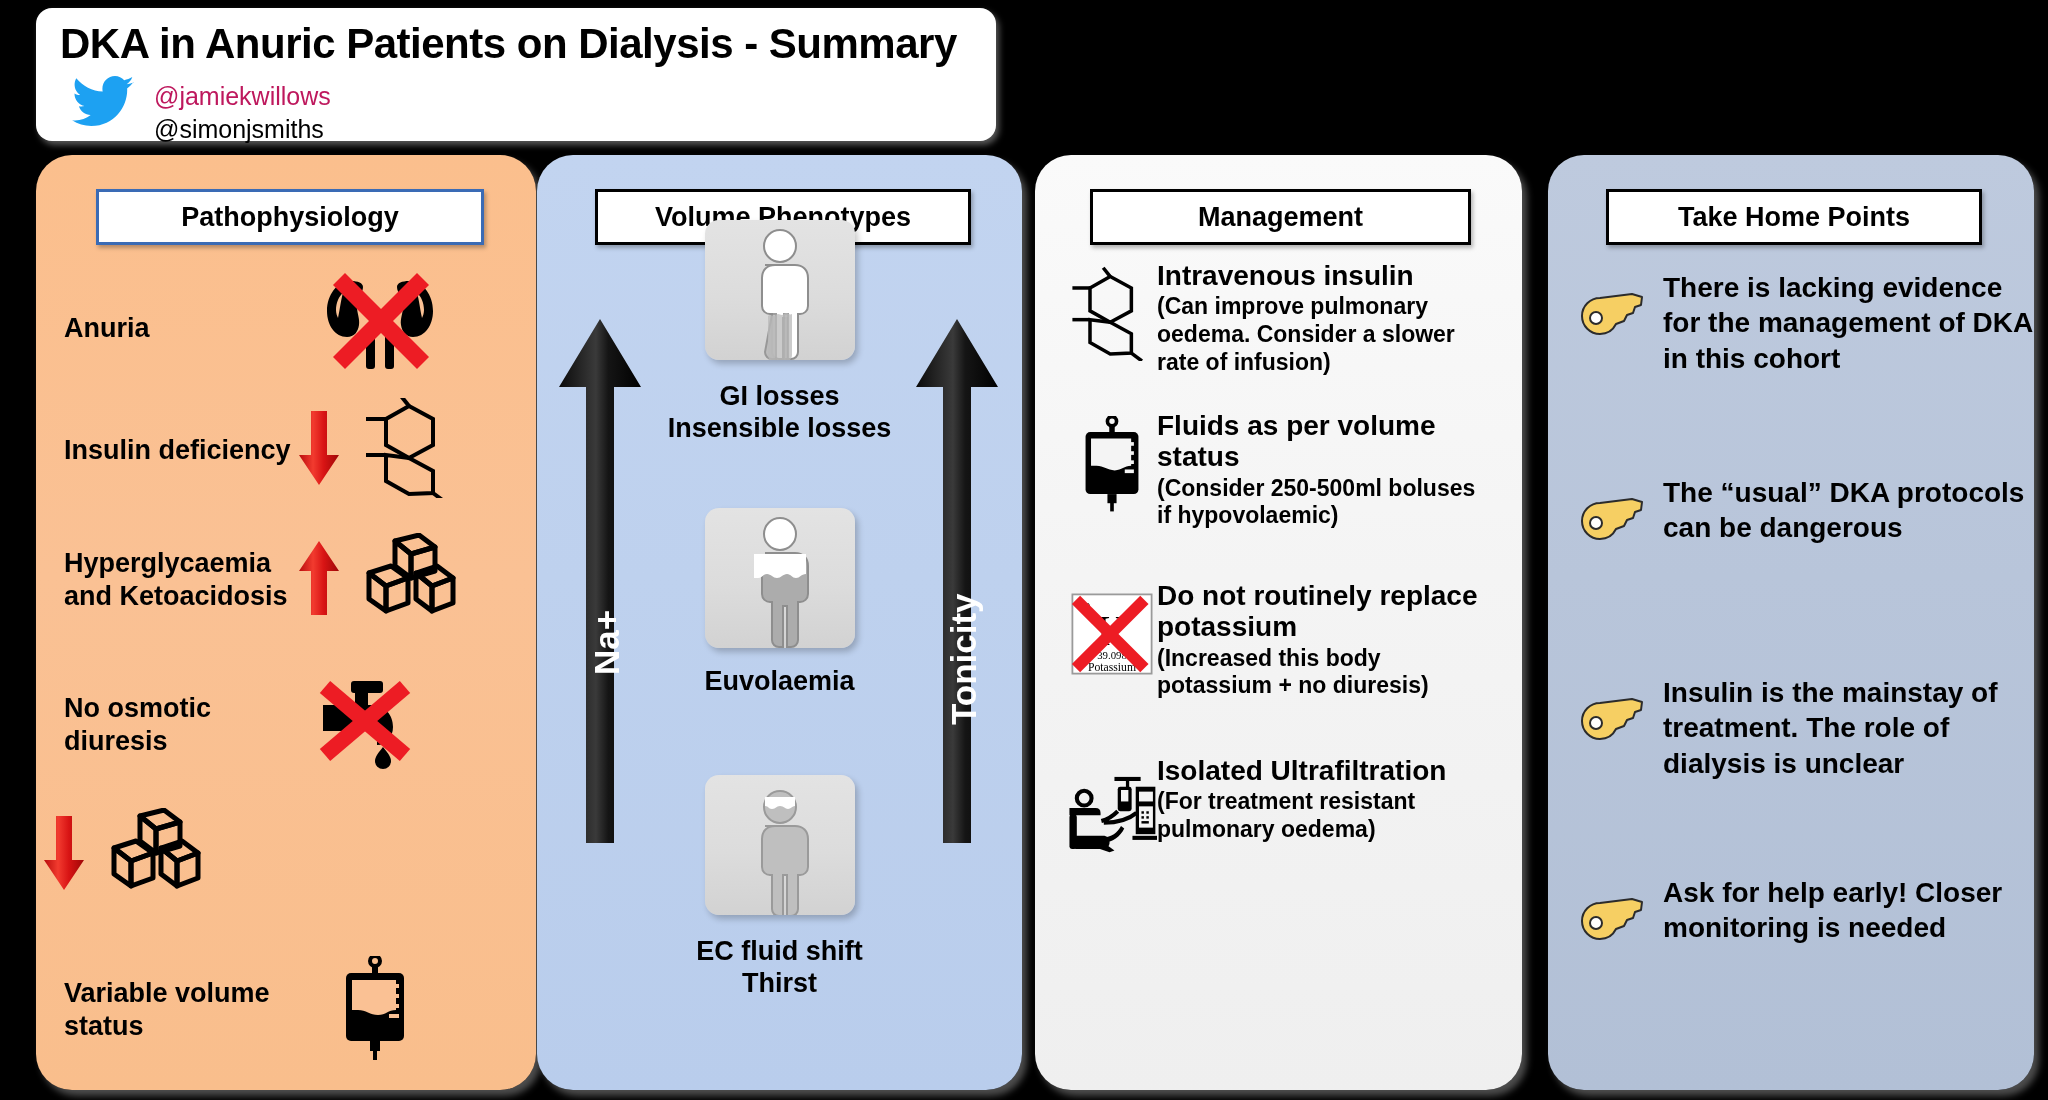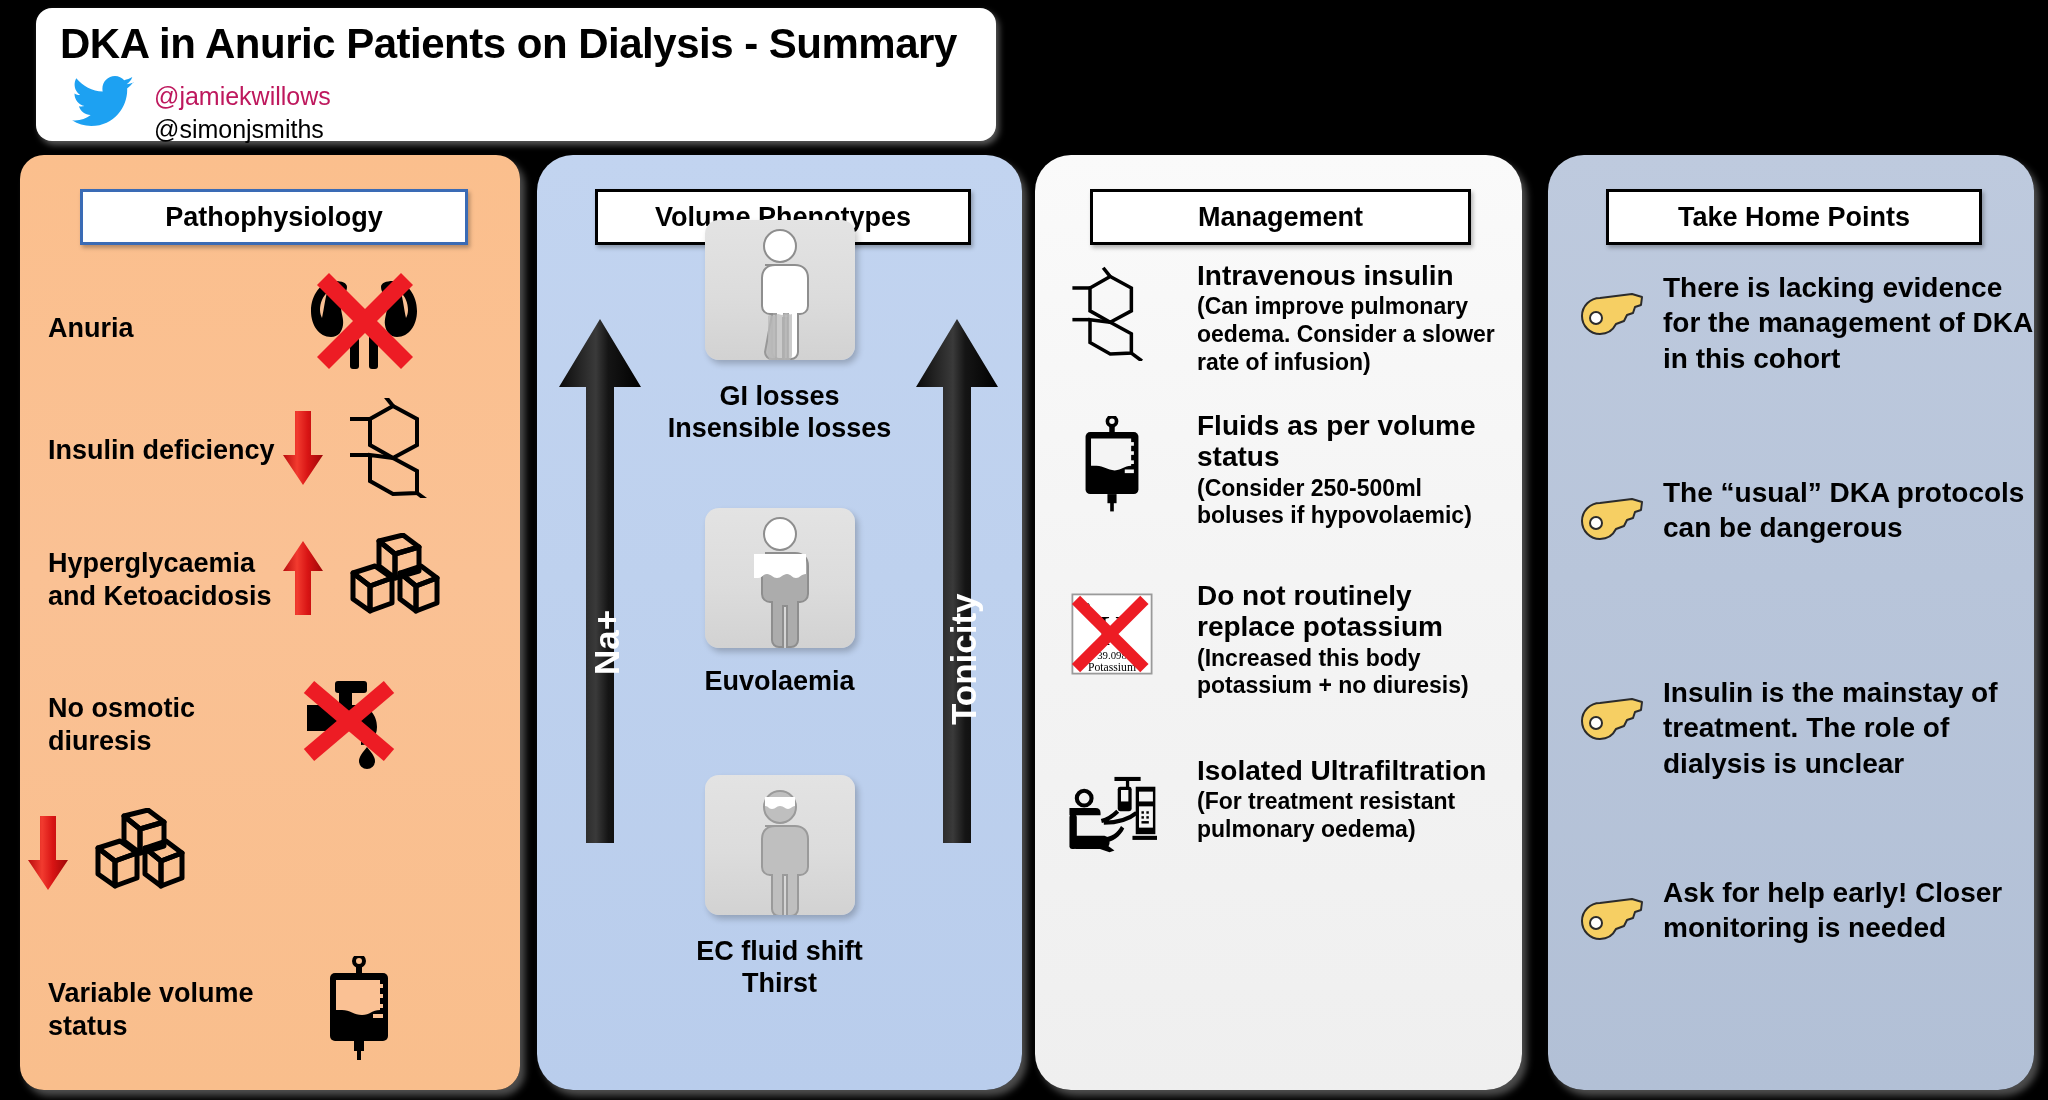"Pathophysiology" #panel-path { border-radius: 24px -> none; left: 20px -> 36px }
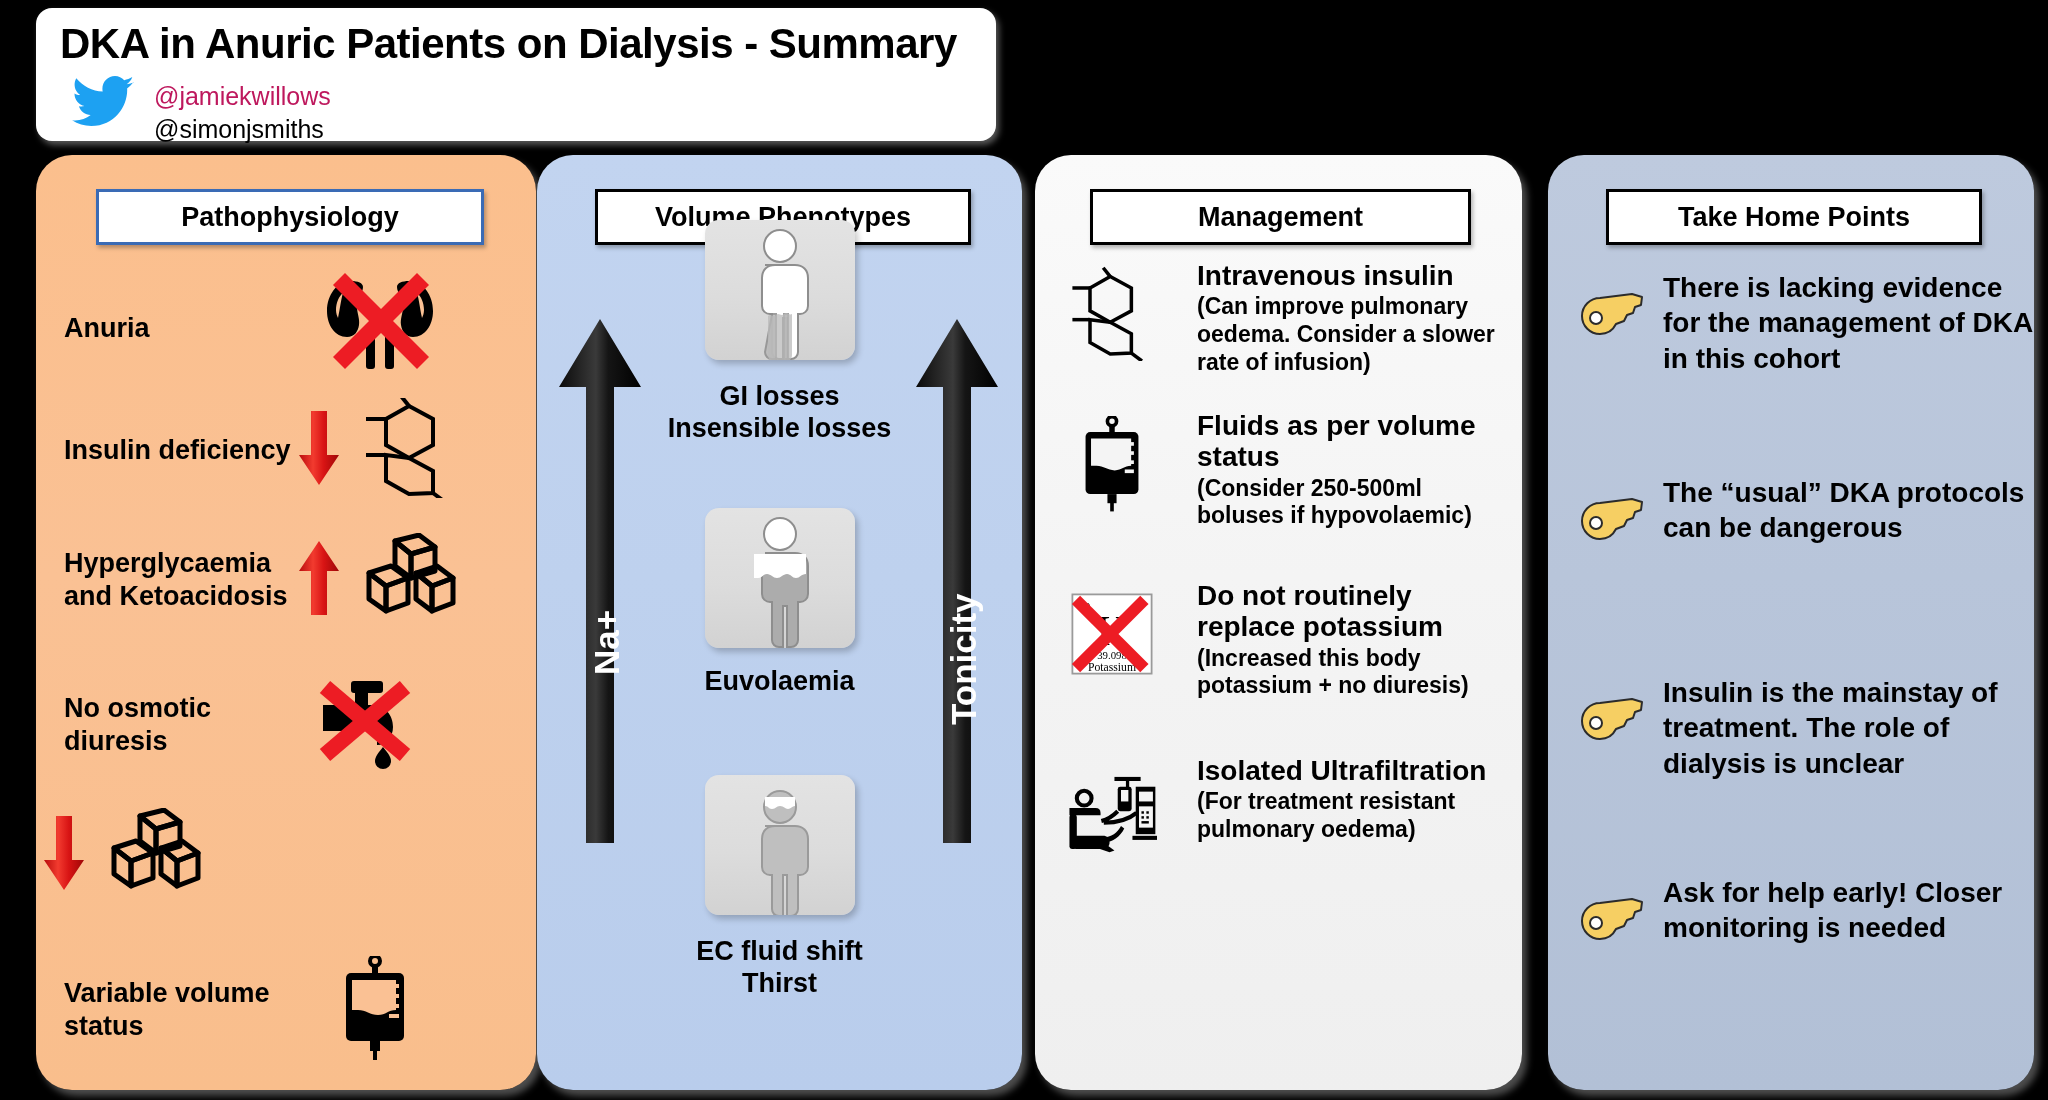"Intravenous insulin" .mg-text { margin-left: 40px -> none }
